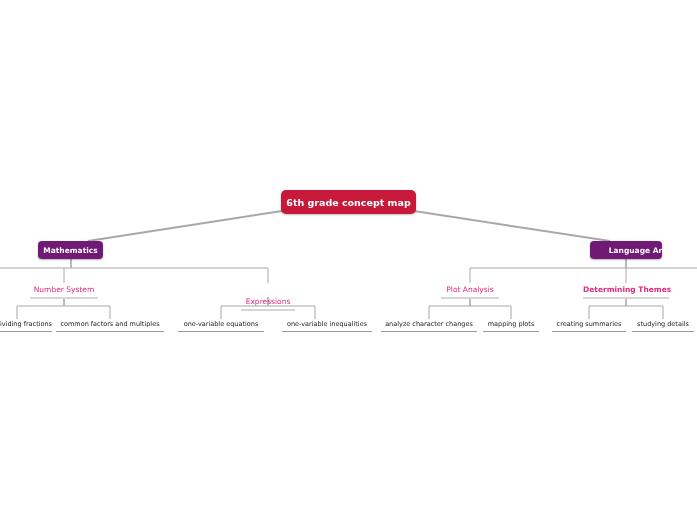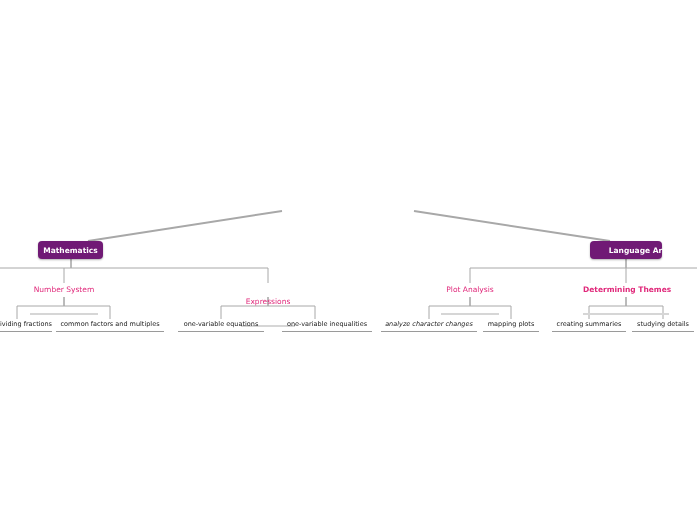"6th grade concept map" div.node { html: none -> <div> <span>6th grade concept map</span> </div> }
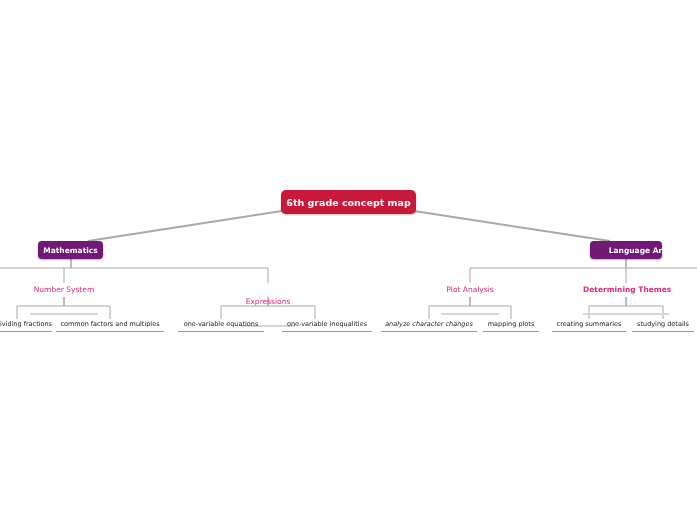"Number System" .sub { padding-bottom: 18px -> 2px }
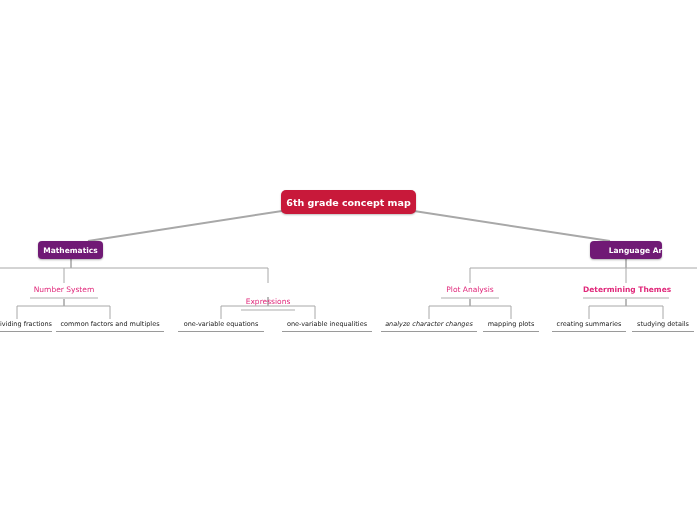"analyze character changes" div.node { font-style: italic -> none }
